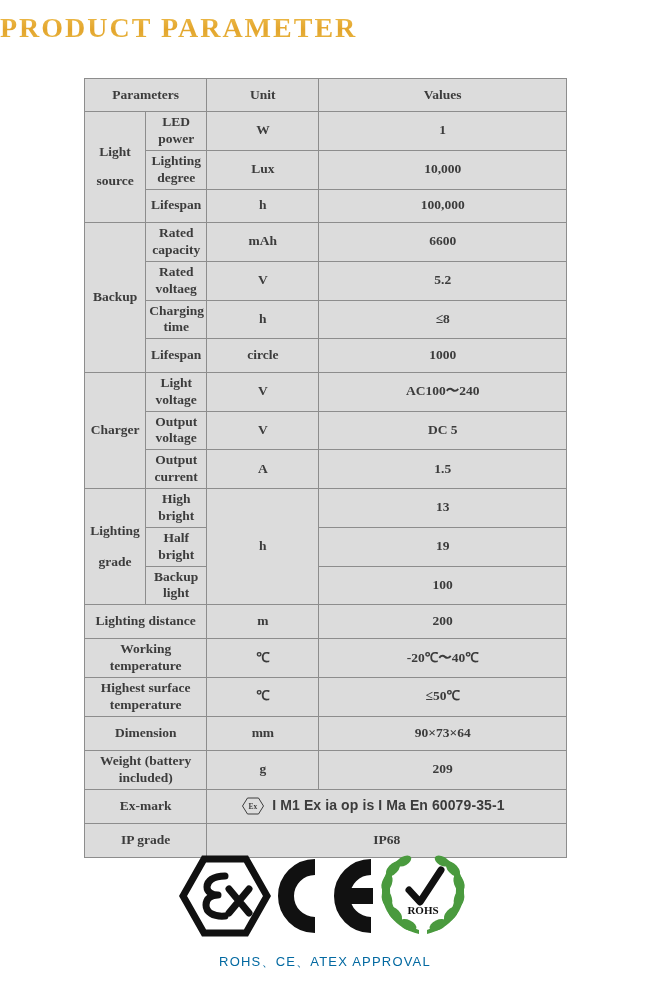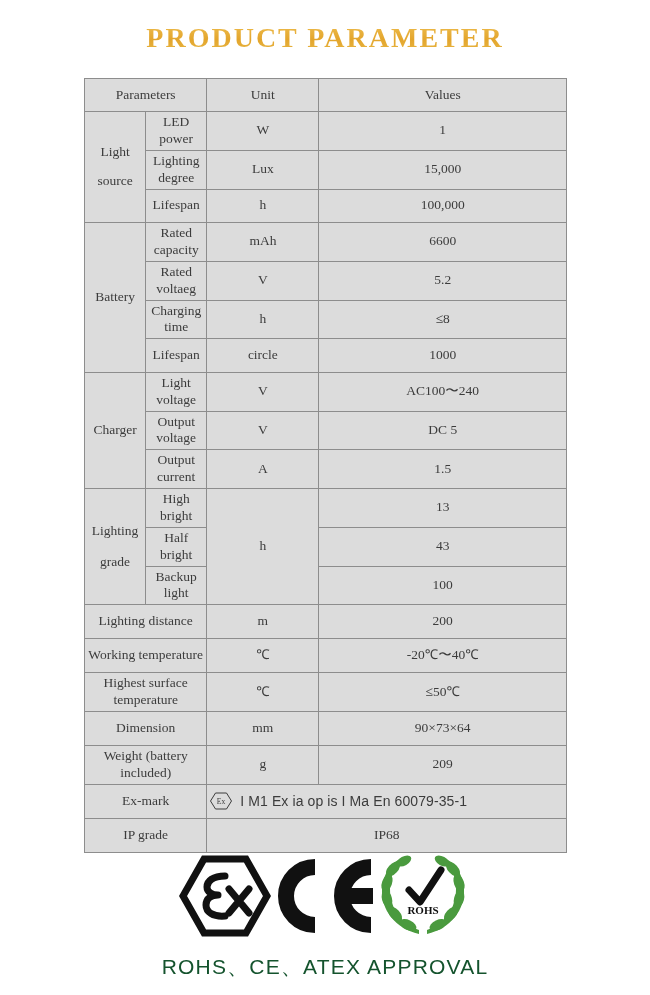"PRODUCT PARAMETER" .title-wrap { padding-top: 22px -> 12px; text-align: center -> left }
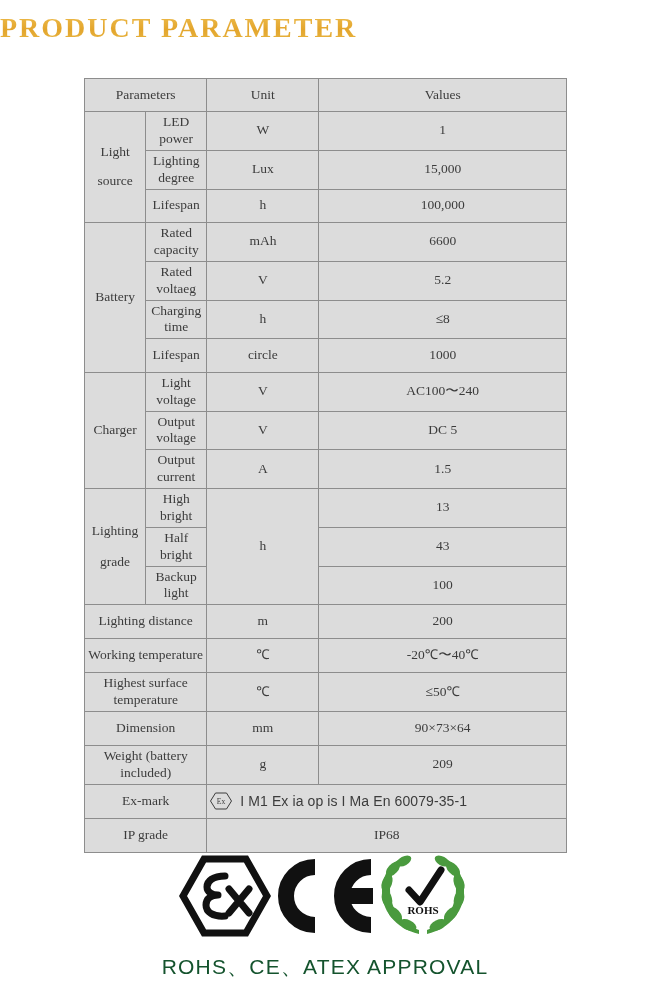"Parameters" table.spec { font-weight: none -> bold }
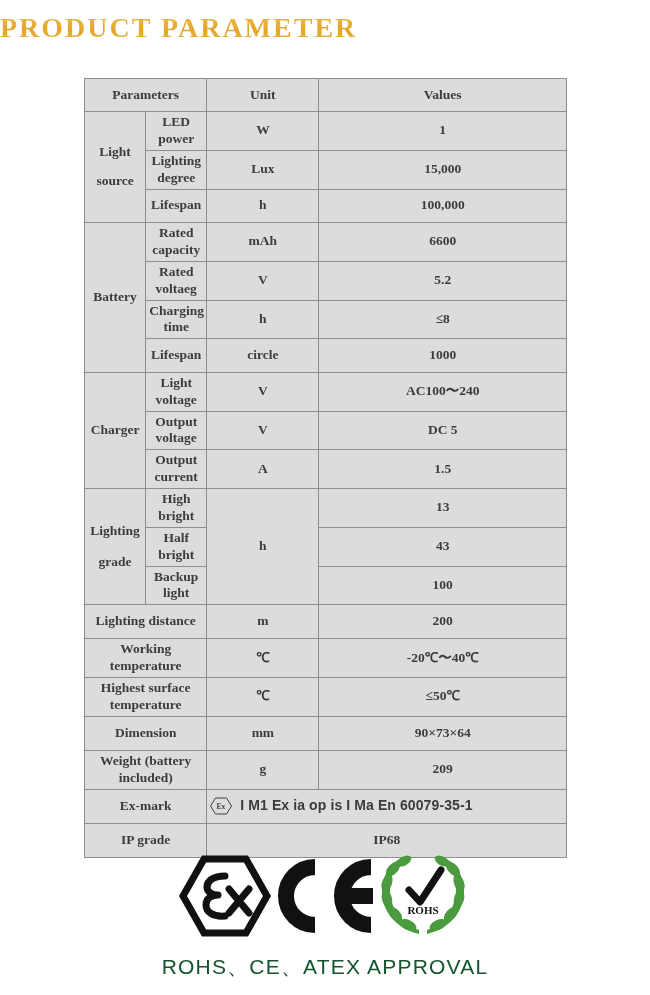"15,000" td.value { text: 15,000 -> 10,000 }
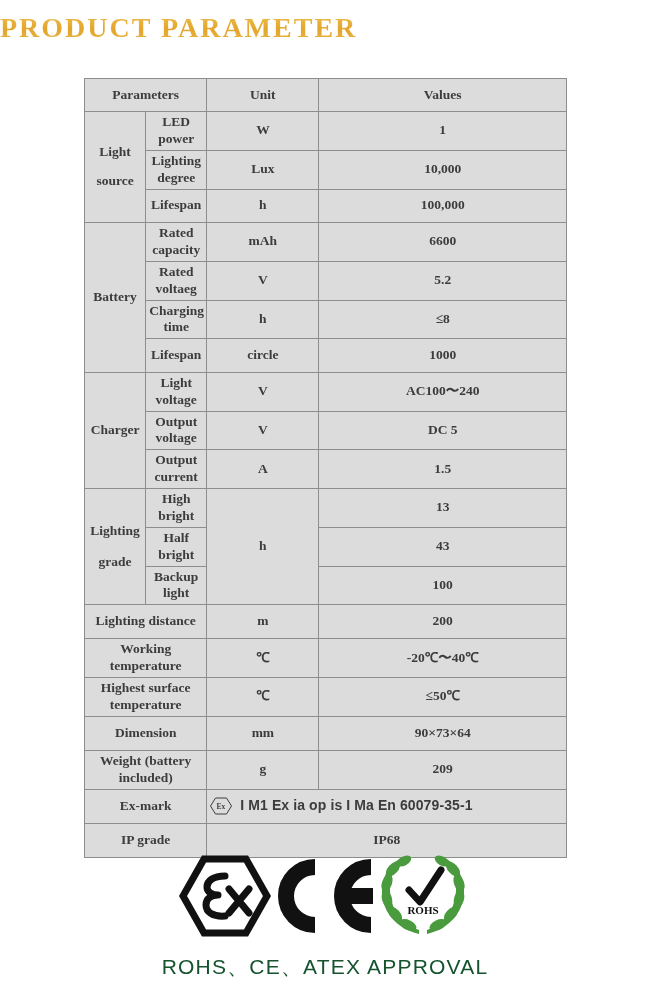"Battery" td.cat { text: Battery -> Backup }
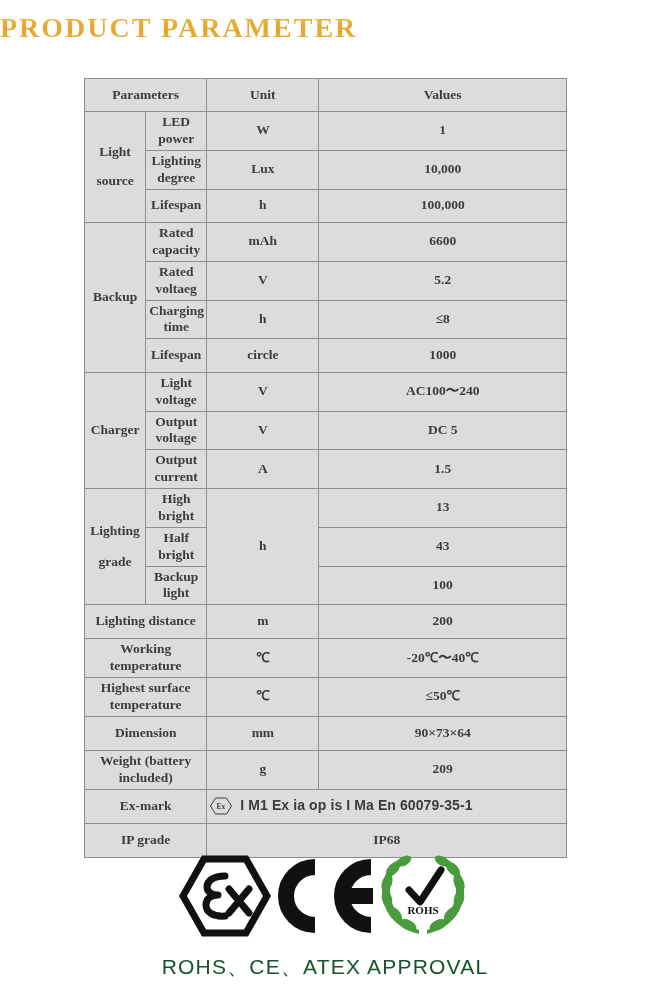"43" td.value { text: 43 -> 19 }
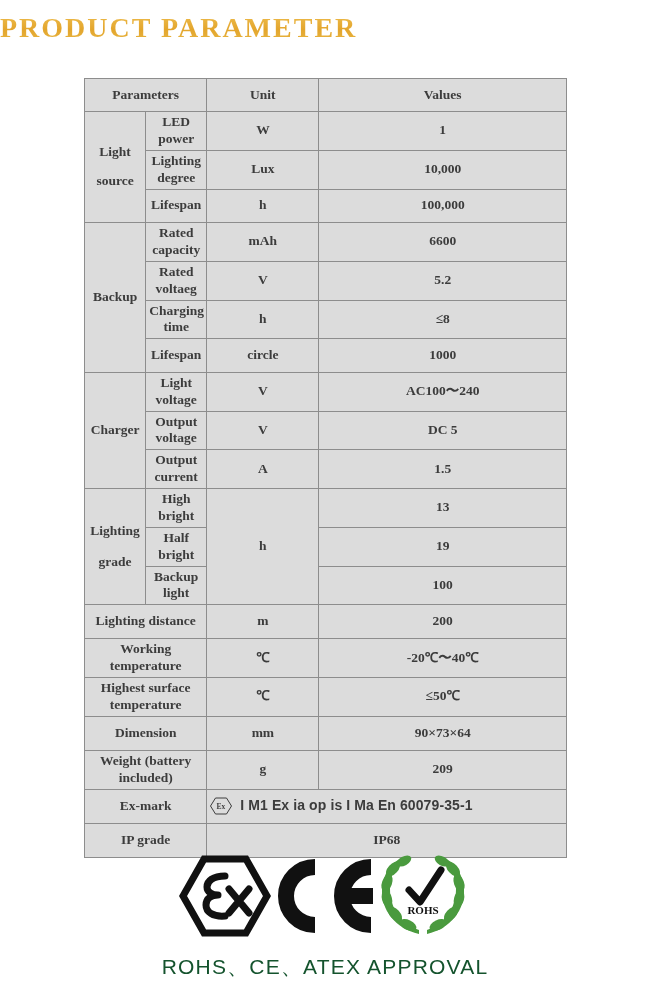"Ex" .exmark-inner { margin-left: none -> 32px }
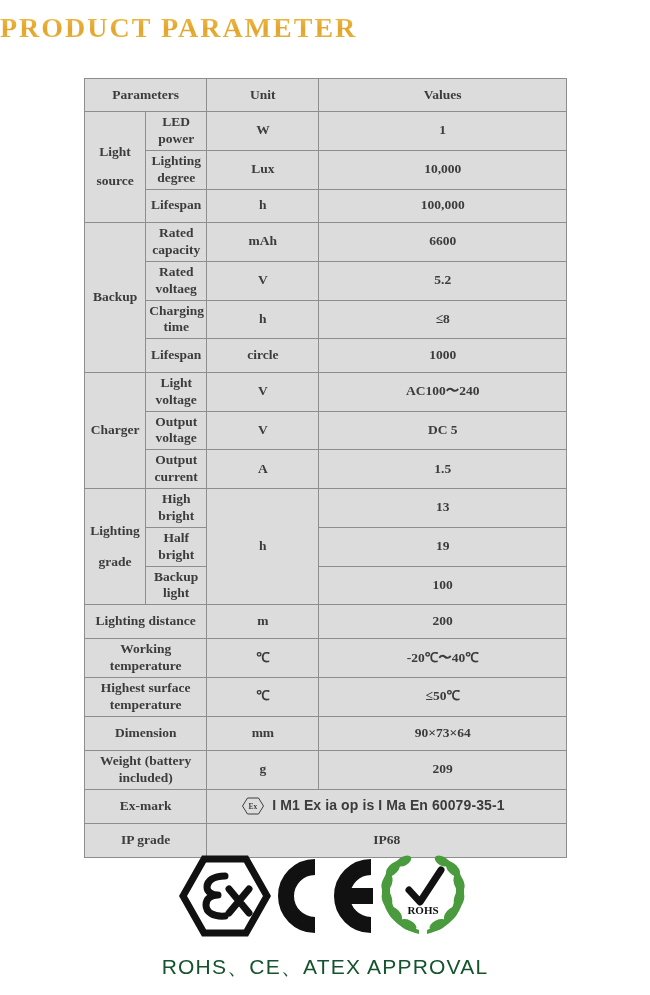"ROHS、CE、ATEX APPROVAL" .footer-text { color: #14532d -> #0369a1; font-size: 21px -> 13px }
